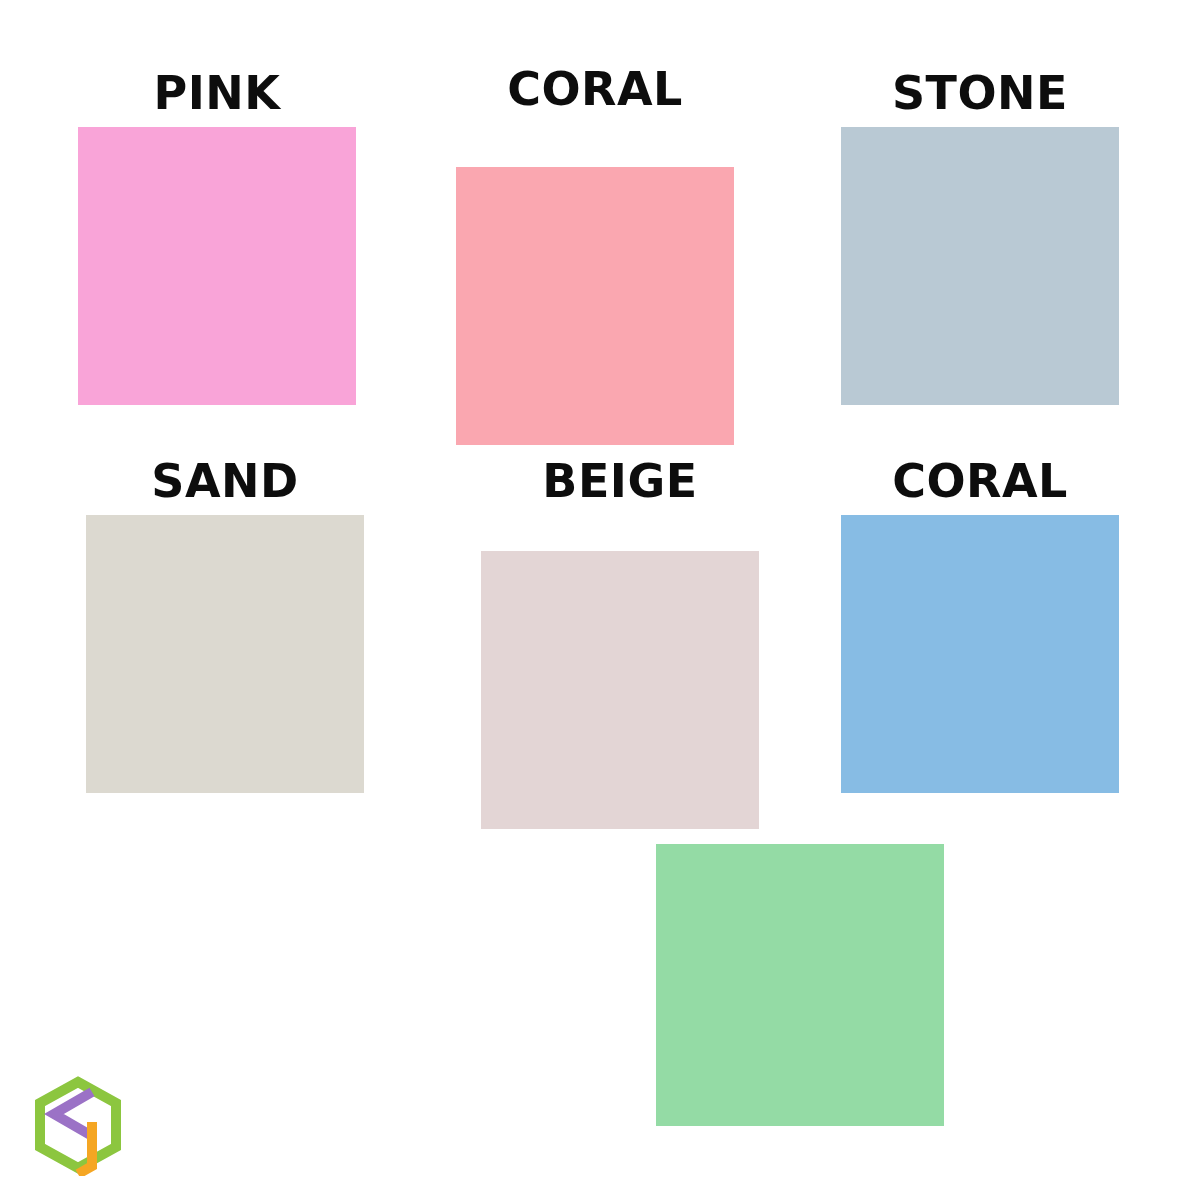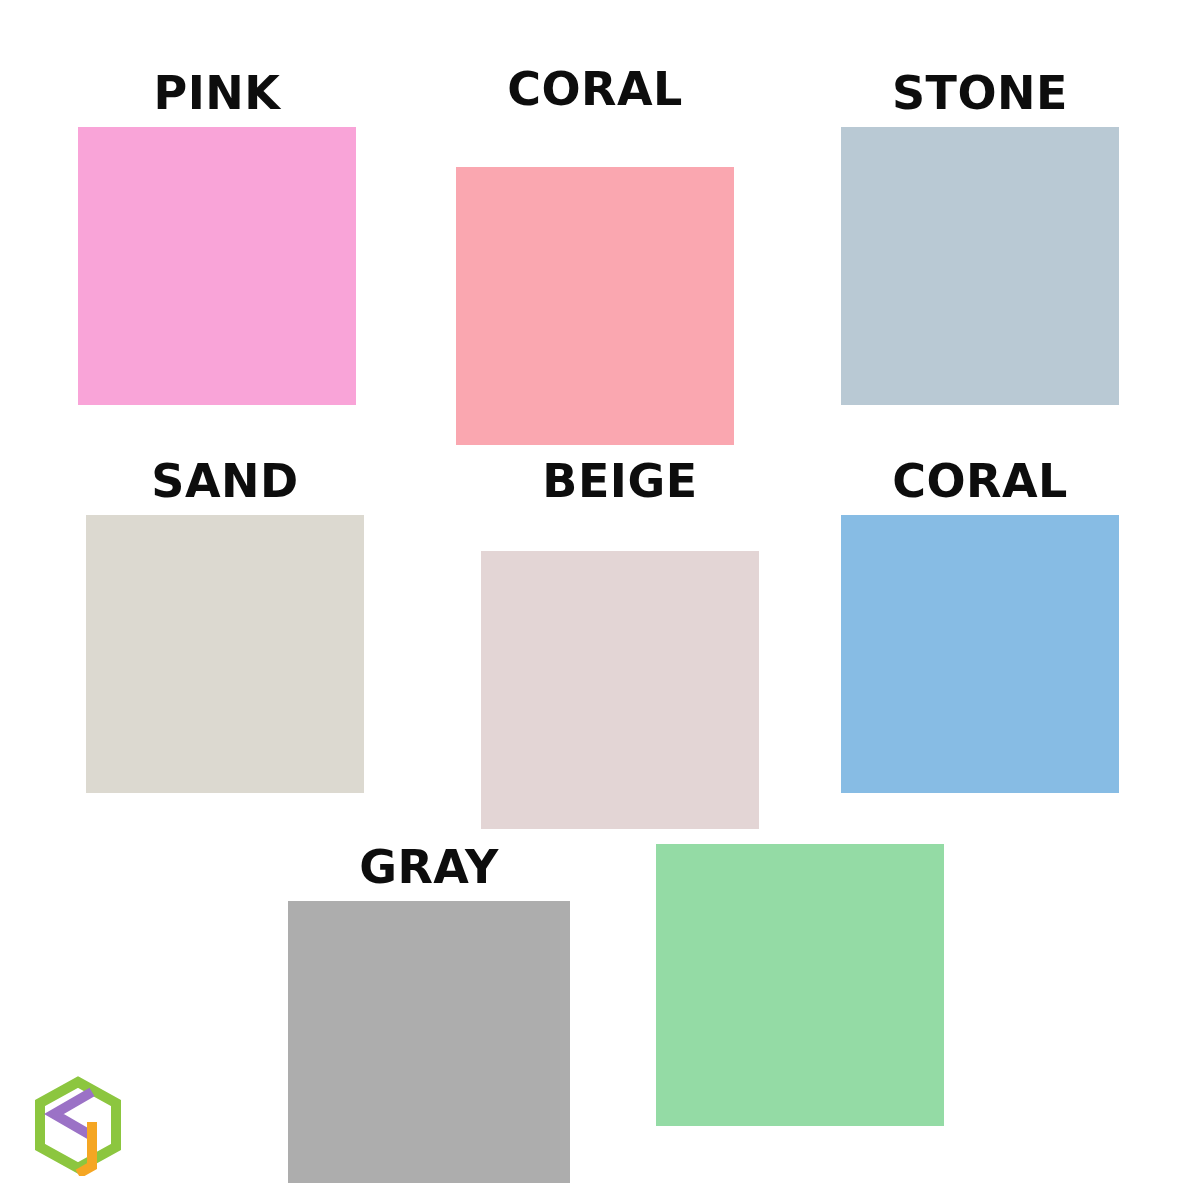"GRAY" div.swatch-cell { html: <div> <div>GRAY</div> <div></div> </div> -> none }
